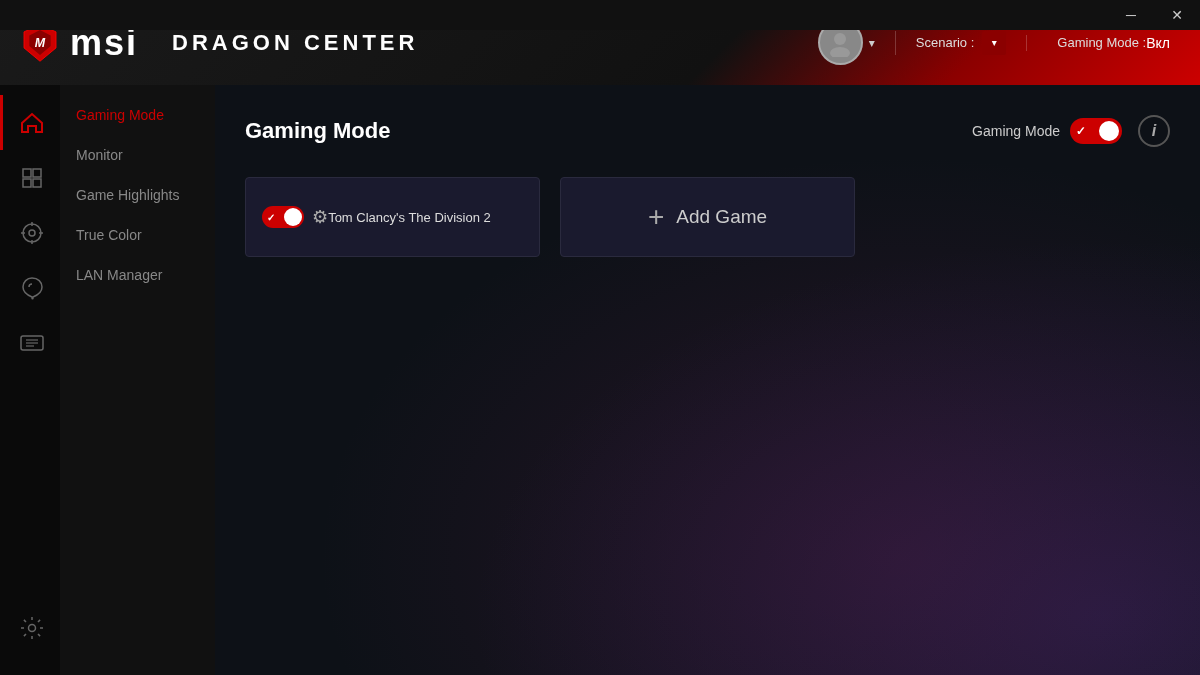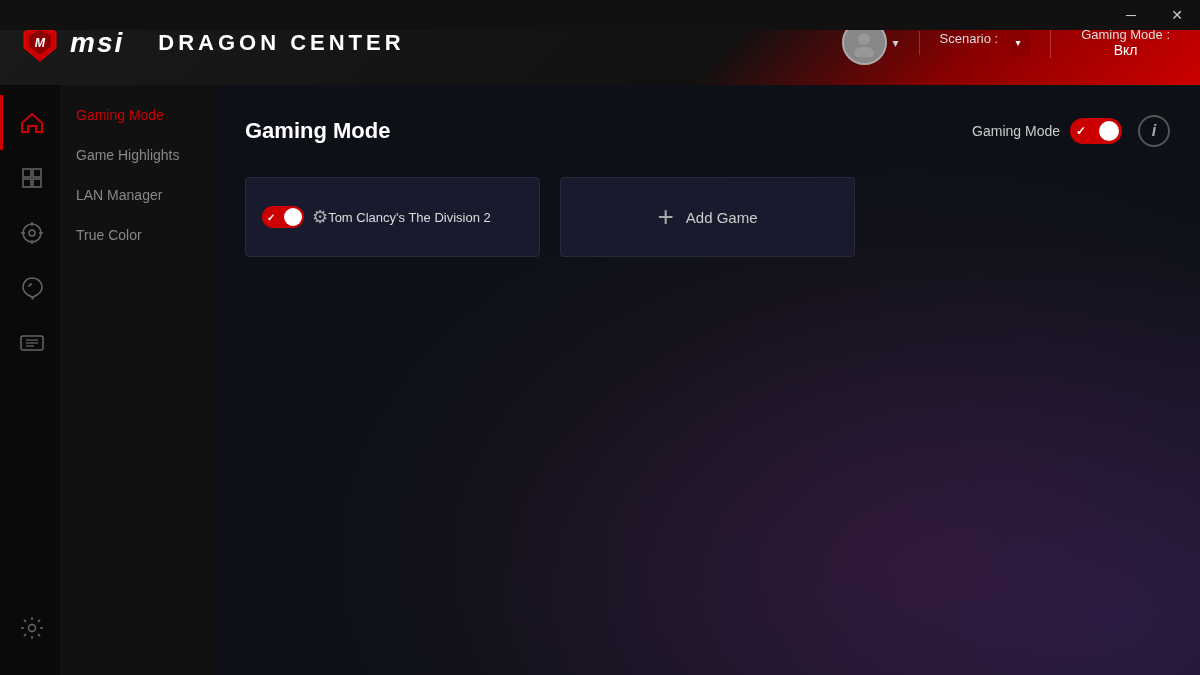"msi" .msi-text { font-size: 28px -> 36px; font-style: italic -> none }
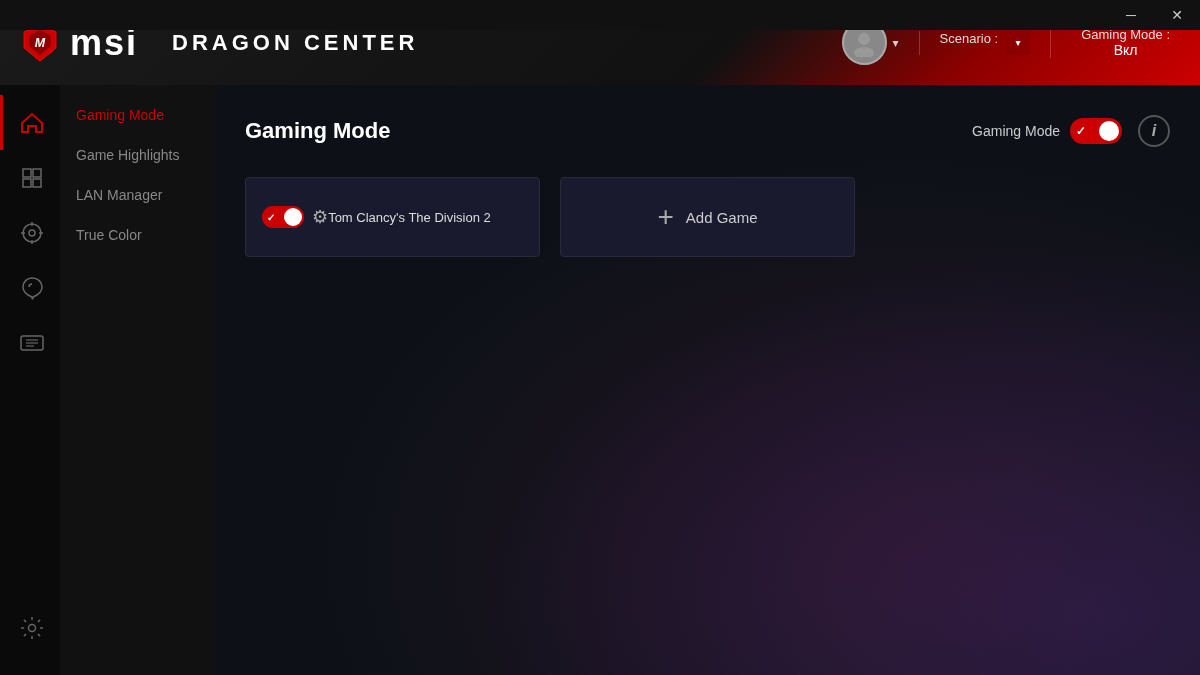"Scenario :" .header-scenario { align-items: none -> center }
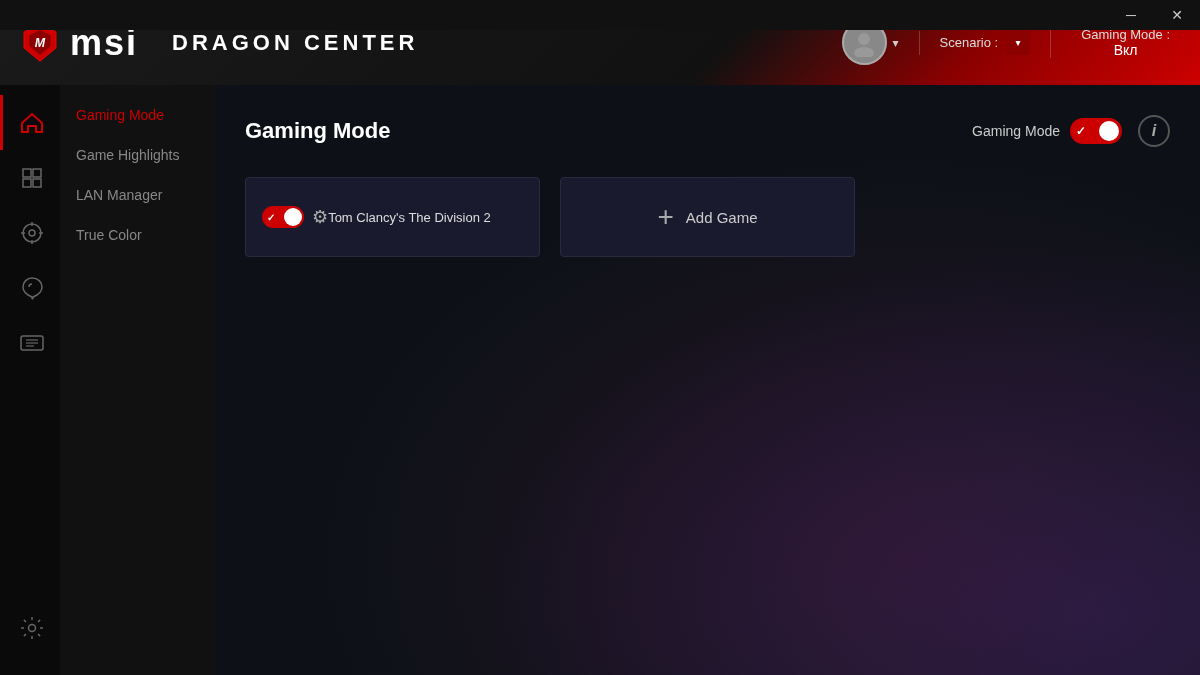"Gaming Mode :" .header-gaming-mode { flex-direction: column -> row }
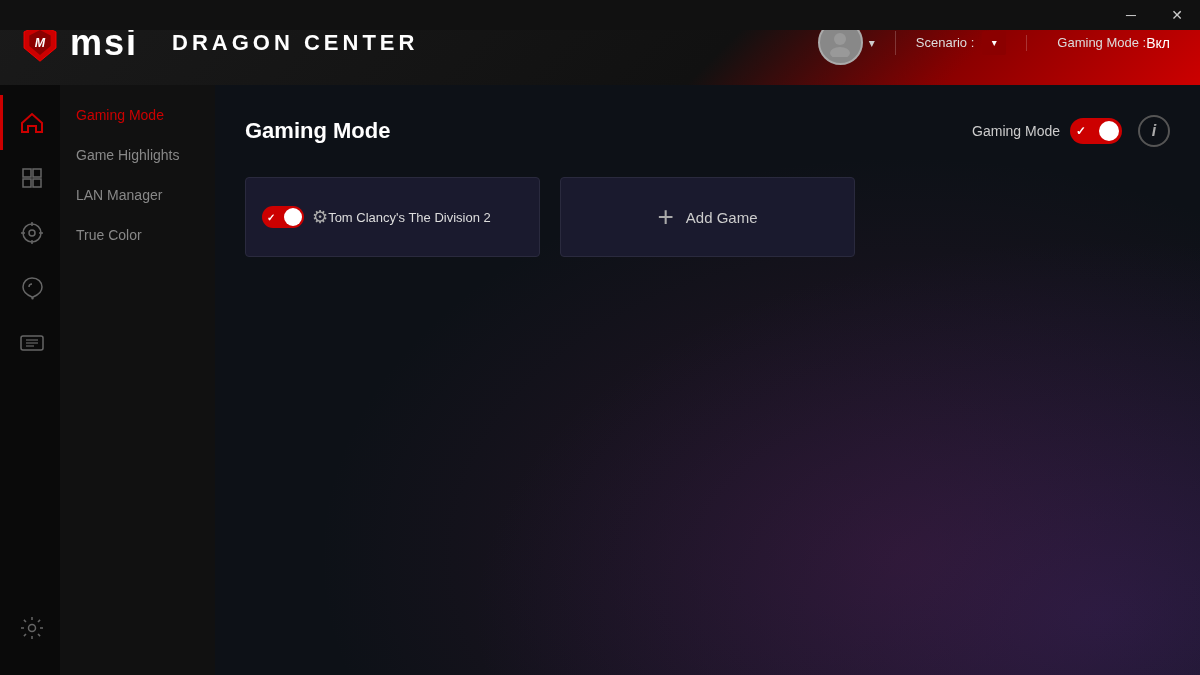"Monitor" div.sidebar-menu-item { html: none -> <div>Monitor</div> }
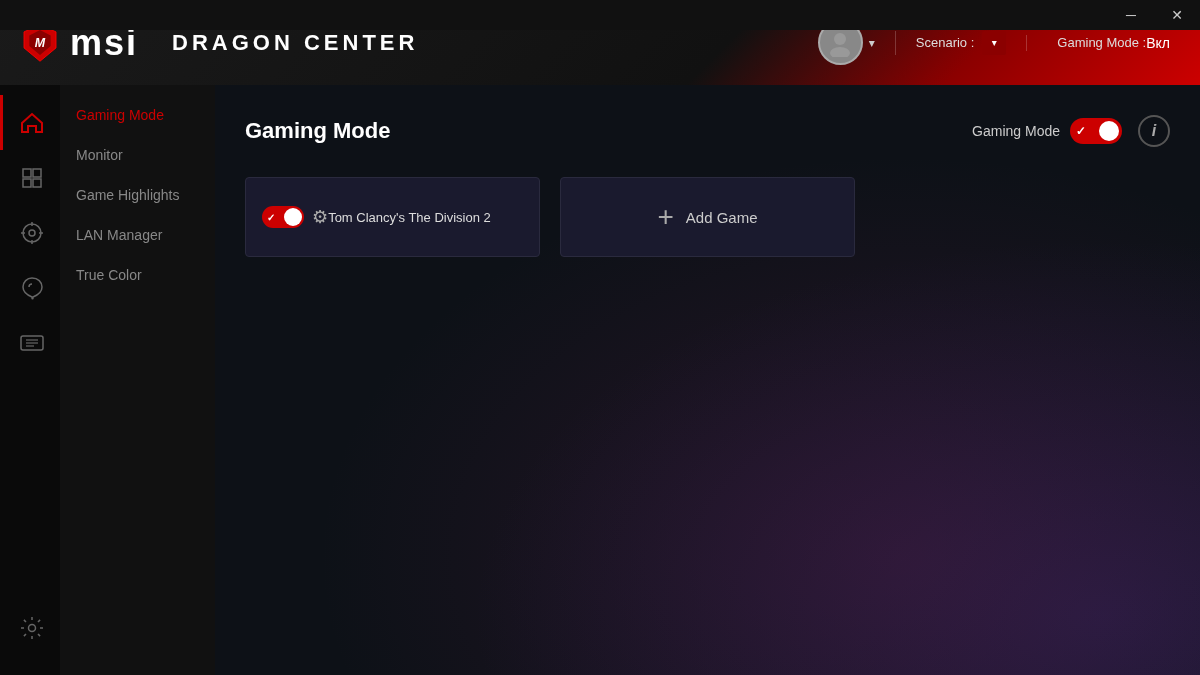"Add Game" .add-game-text { font-size: 15px -> 19px }
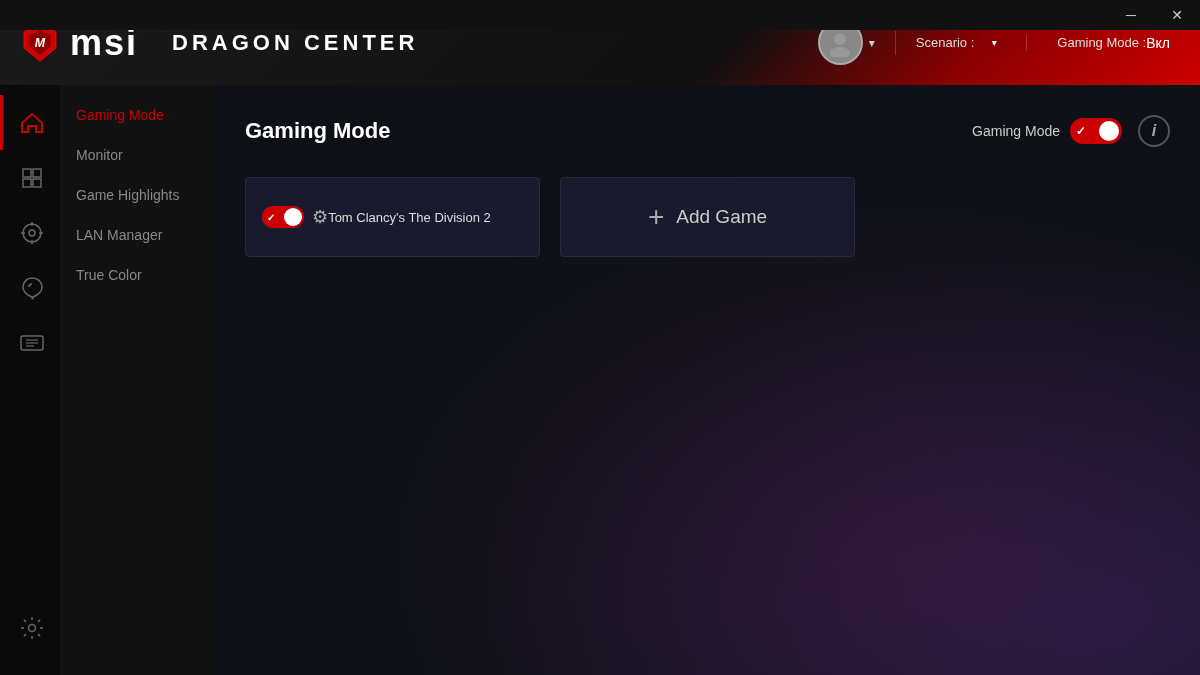"LAN Manager" div.sidebar-menu-item { order: before "True Color" -> after "True Color" }
